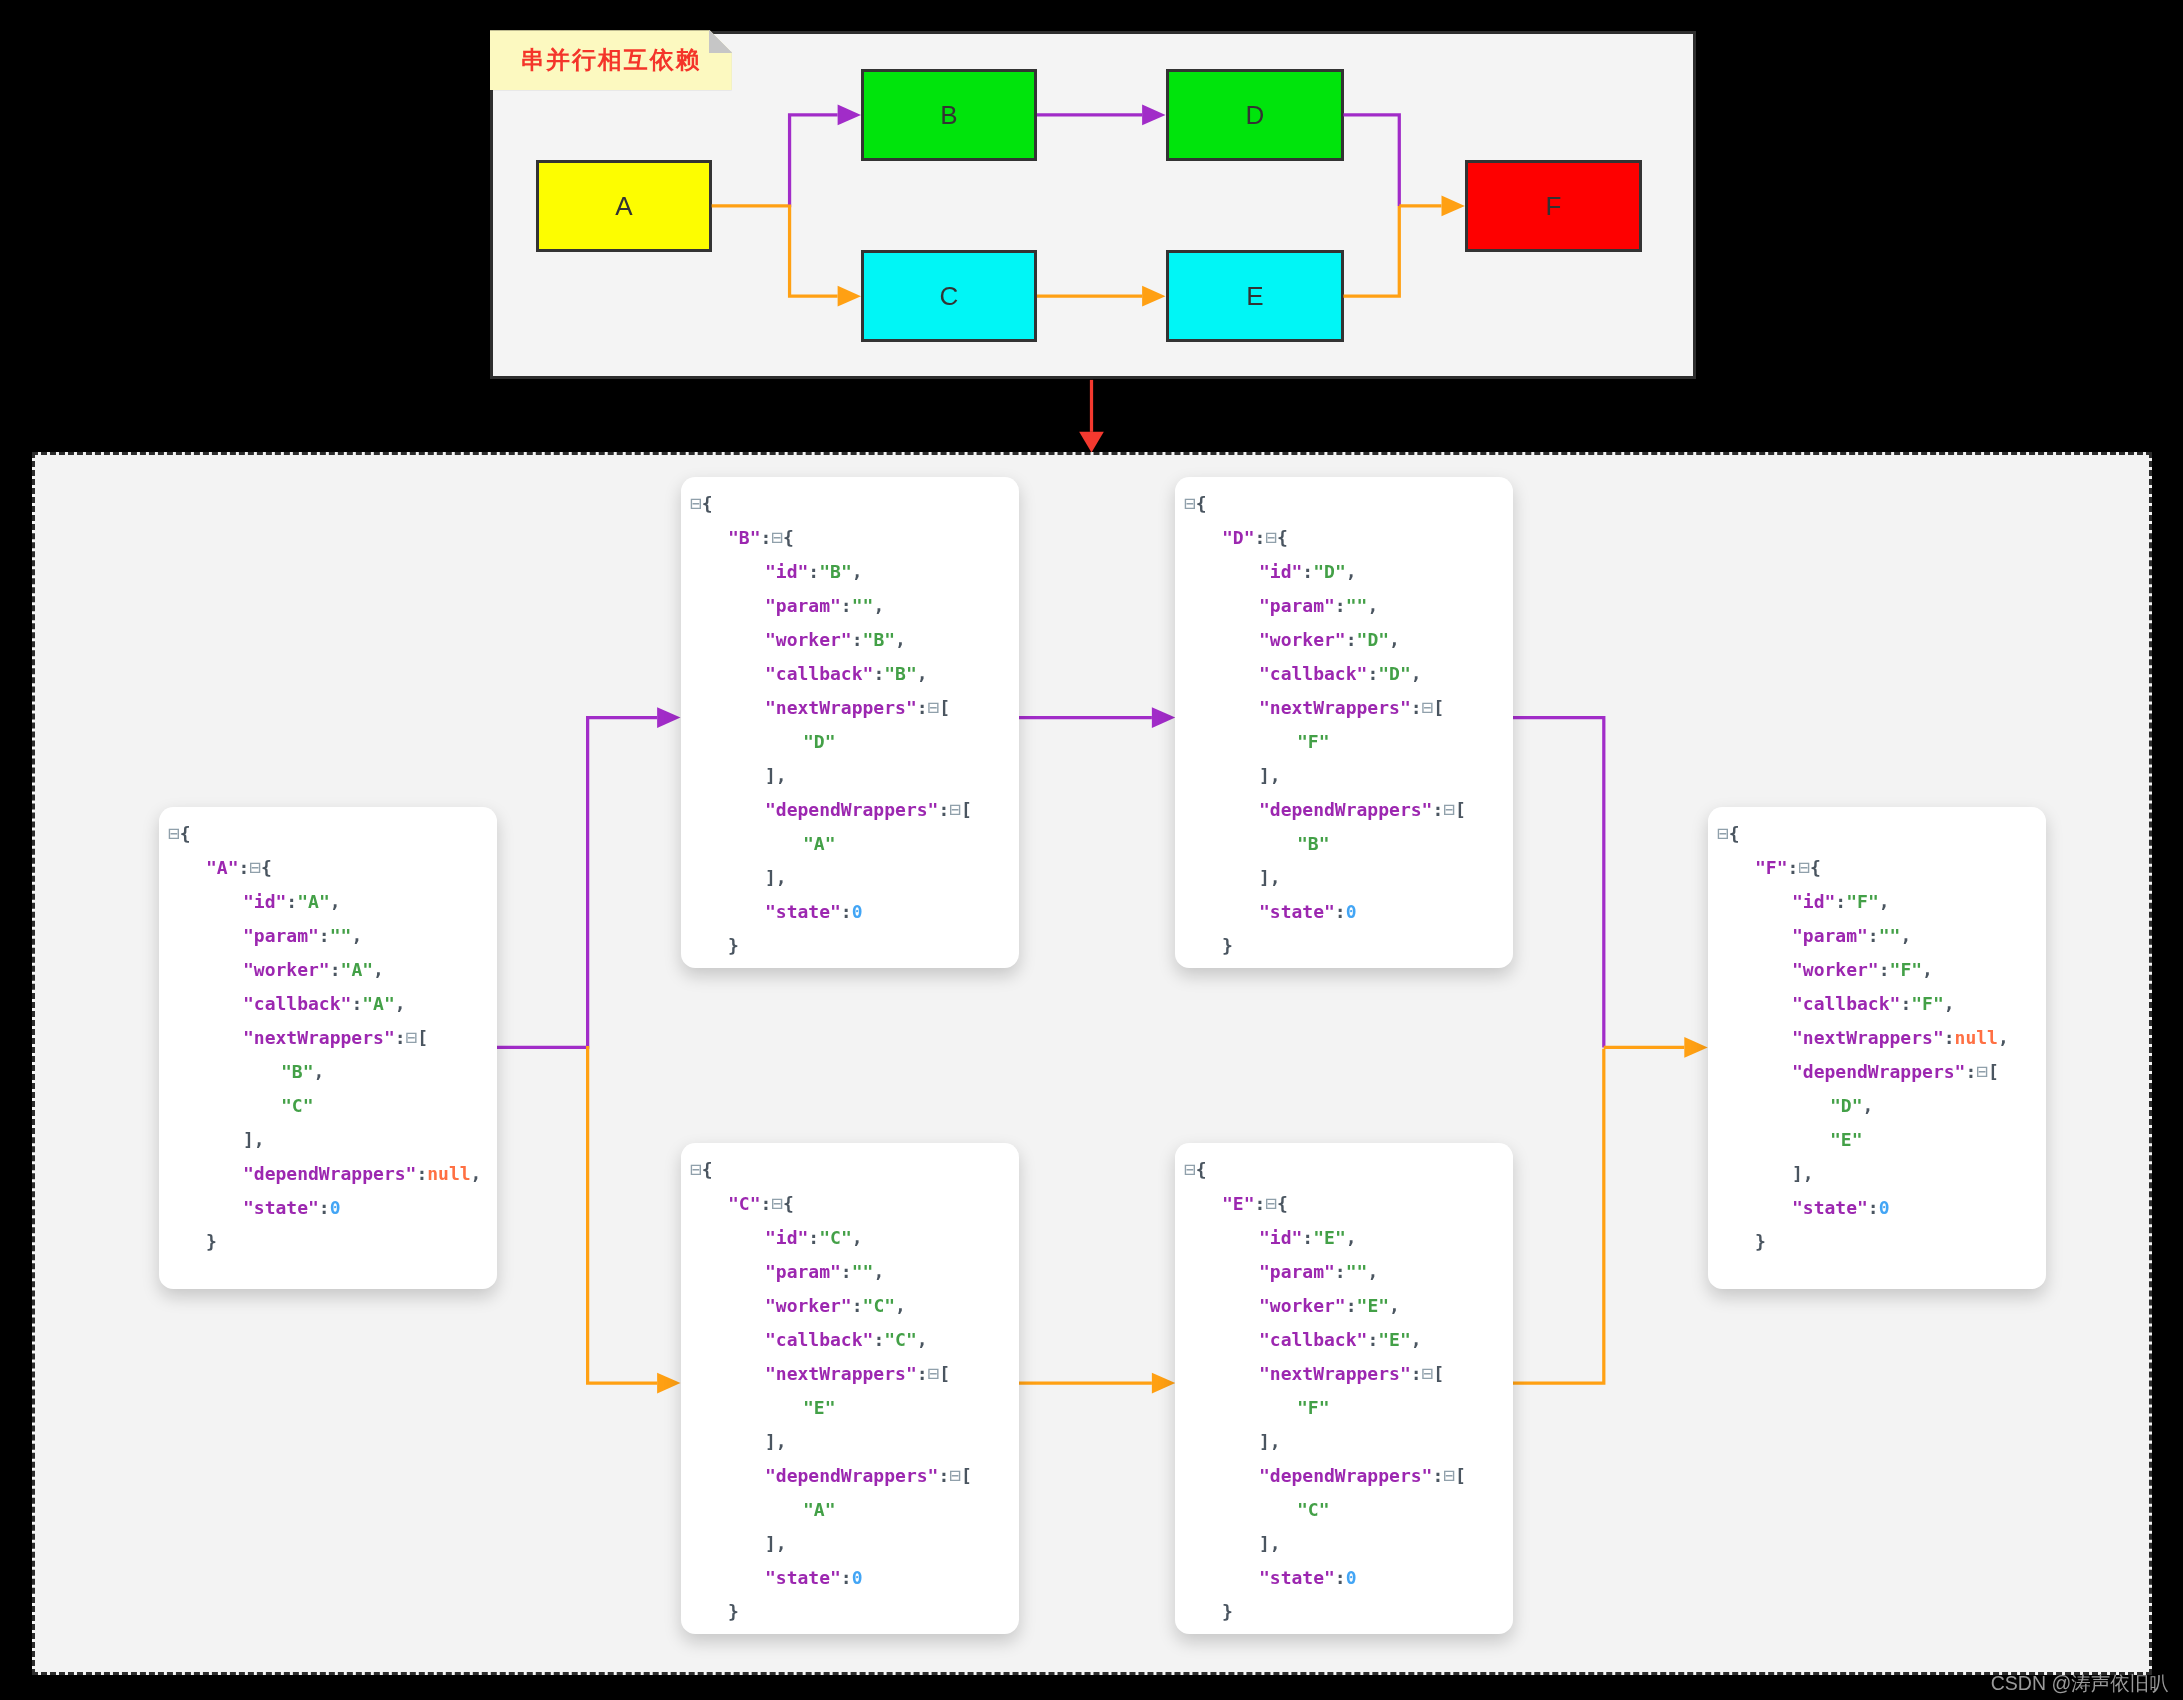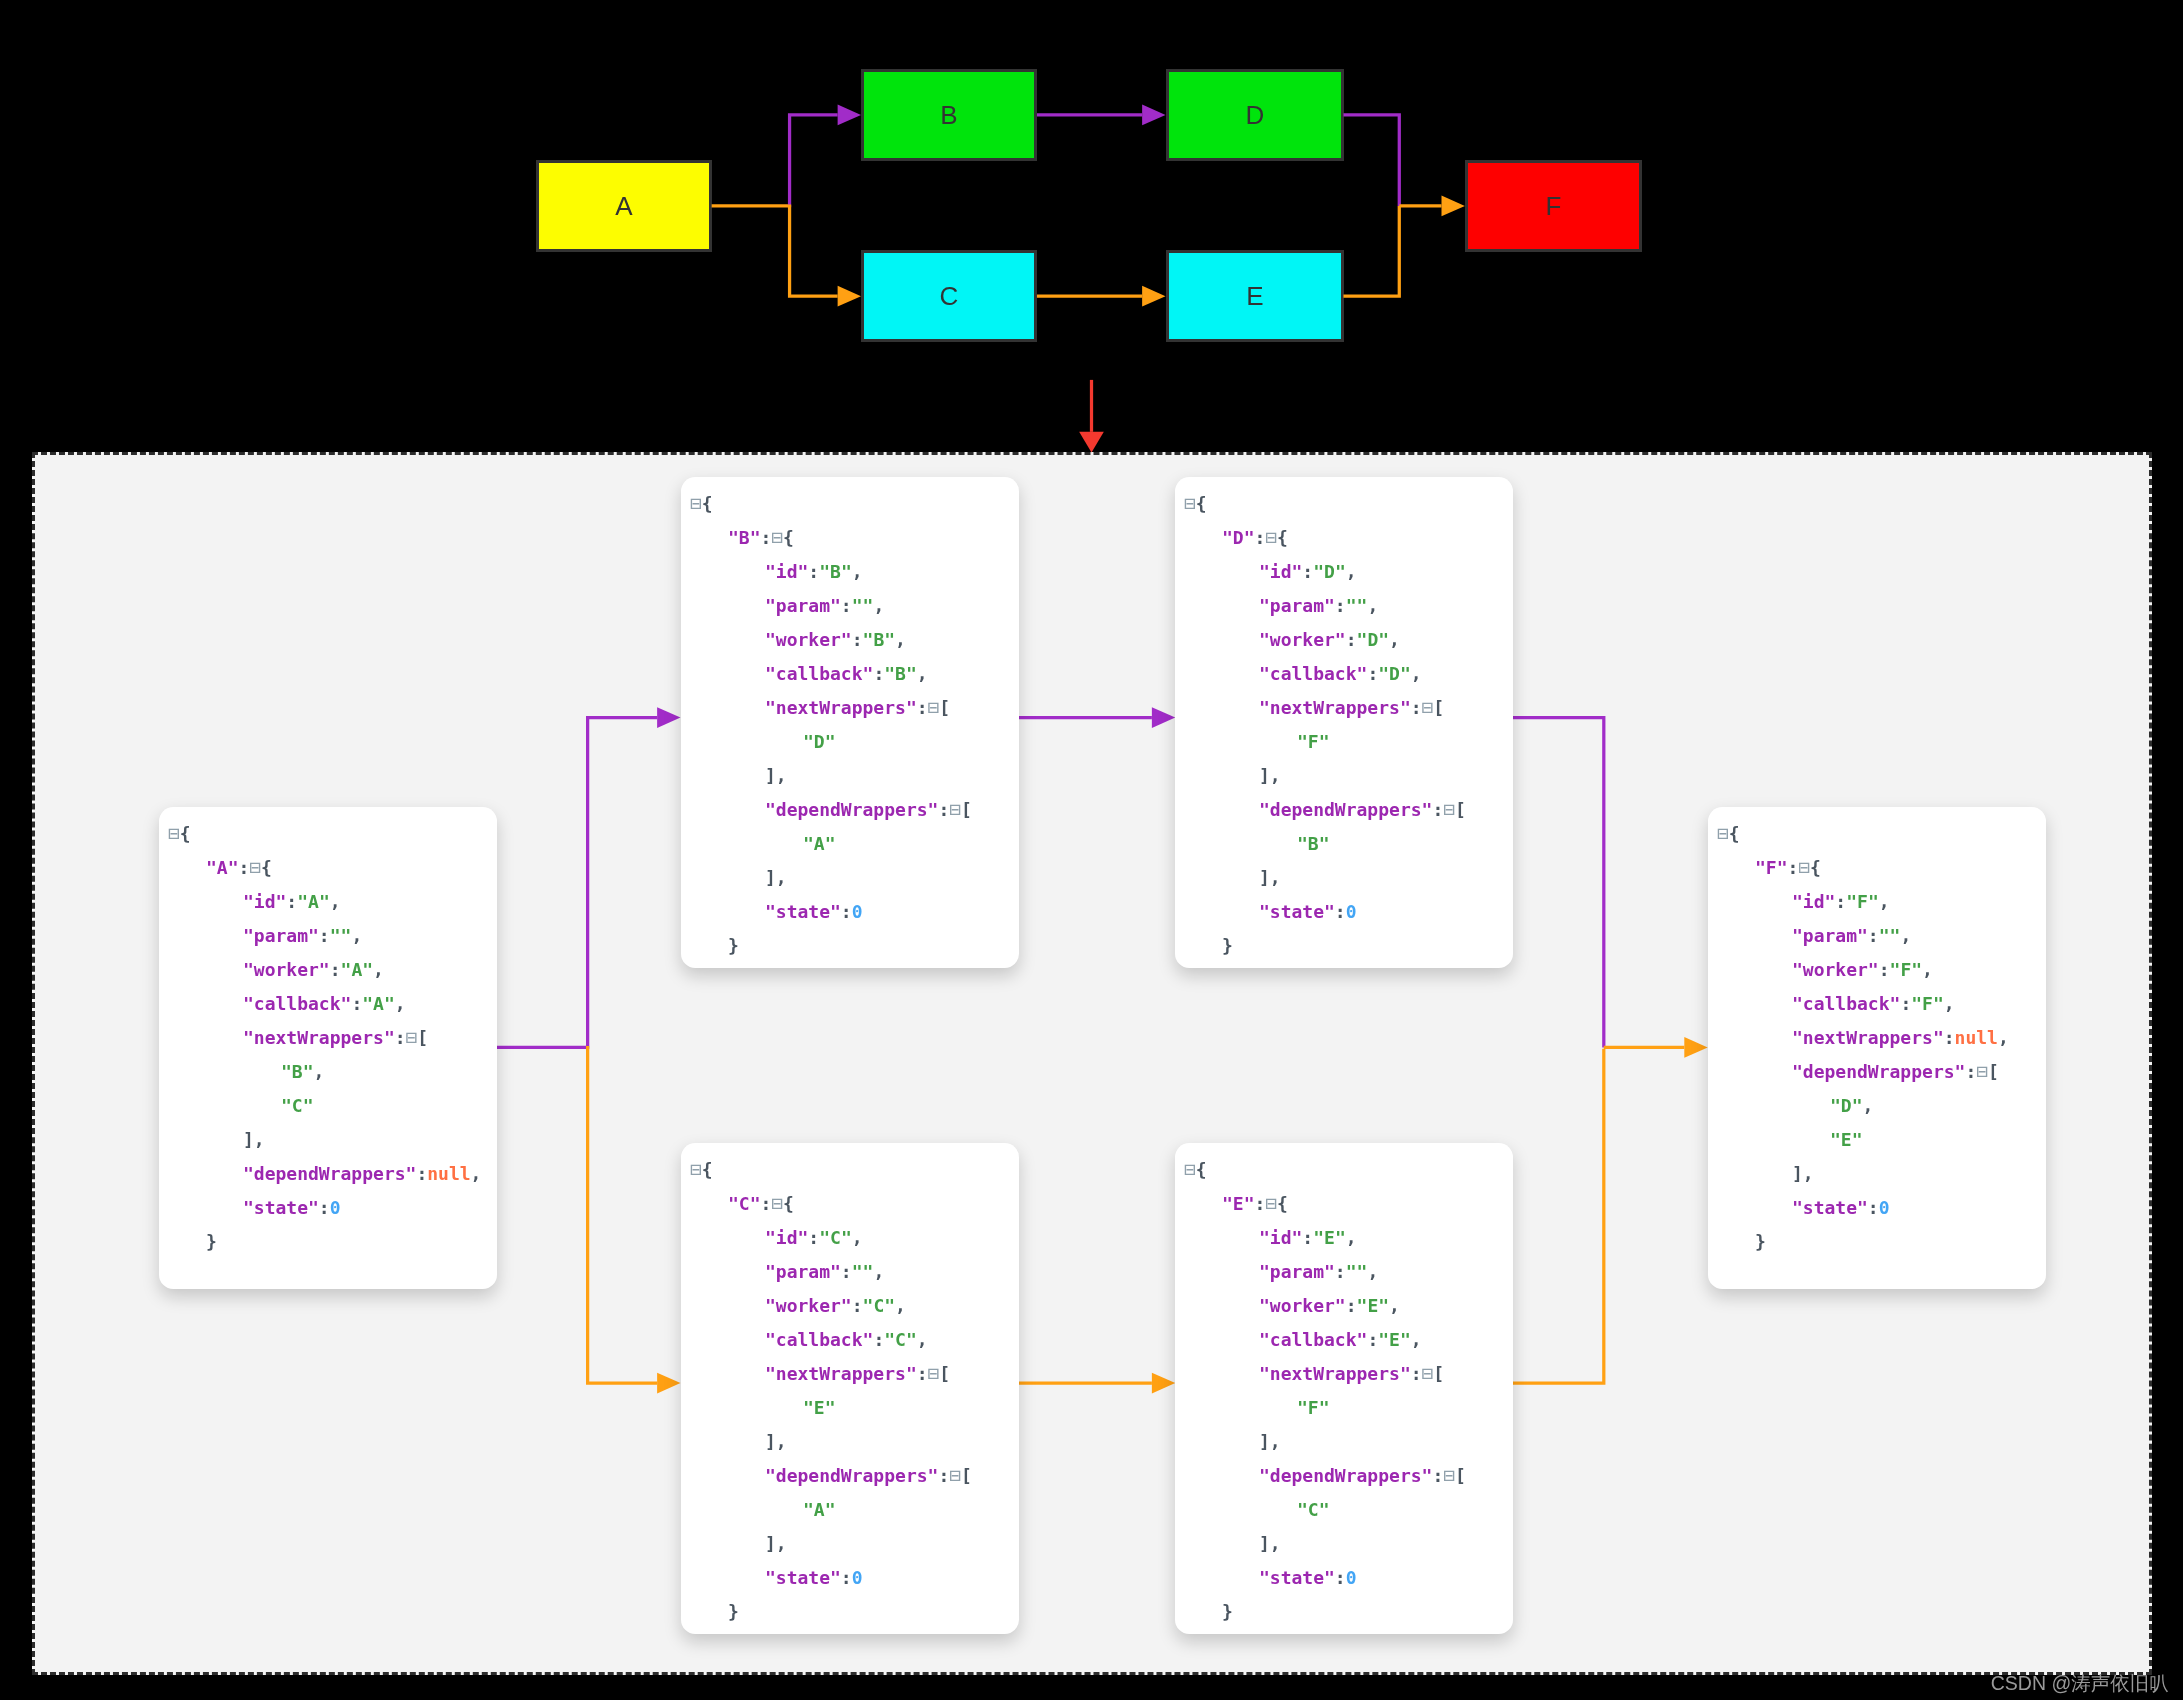"串并行相互依赖" div.top-panel { html: none -> <div> <div> <span></span> <span>串并行相互依赖</span> </div> </div> }
